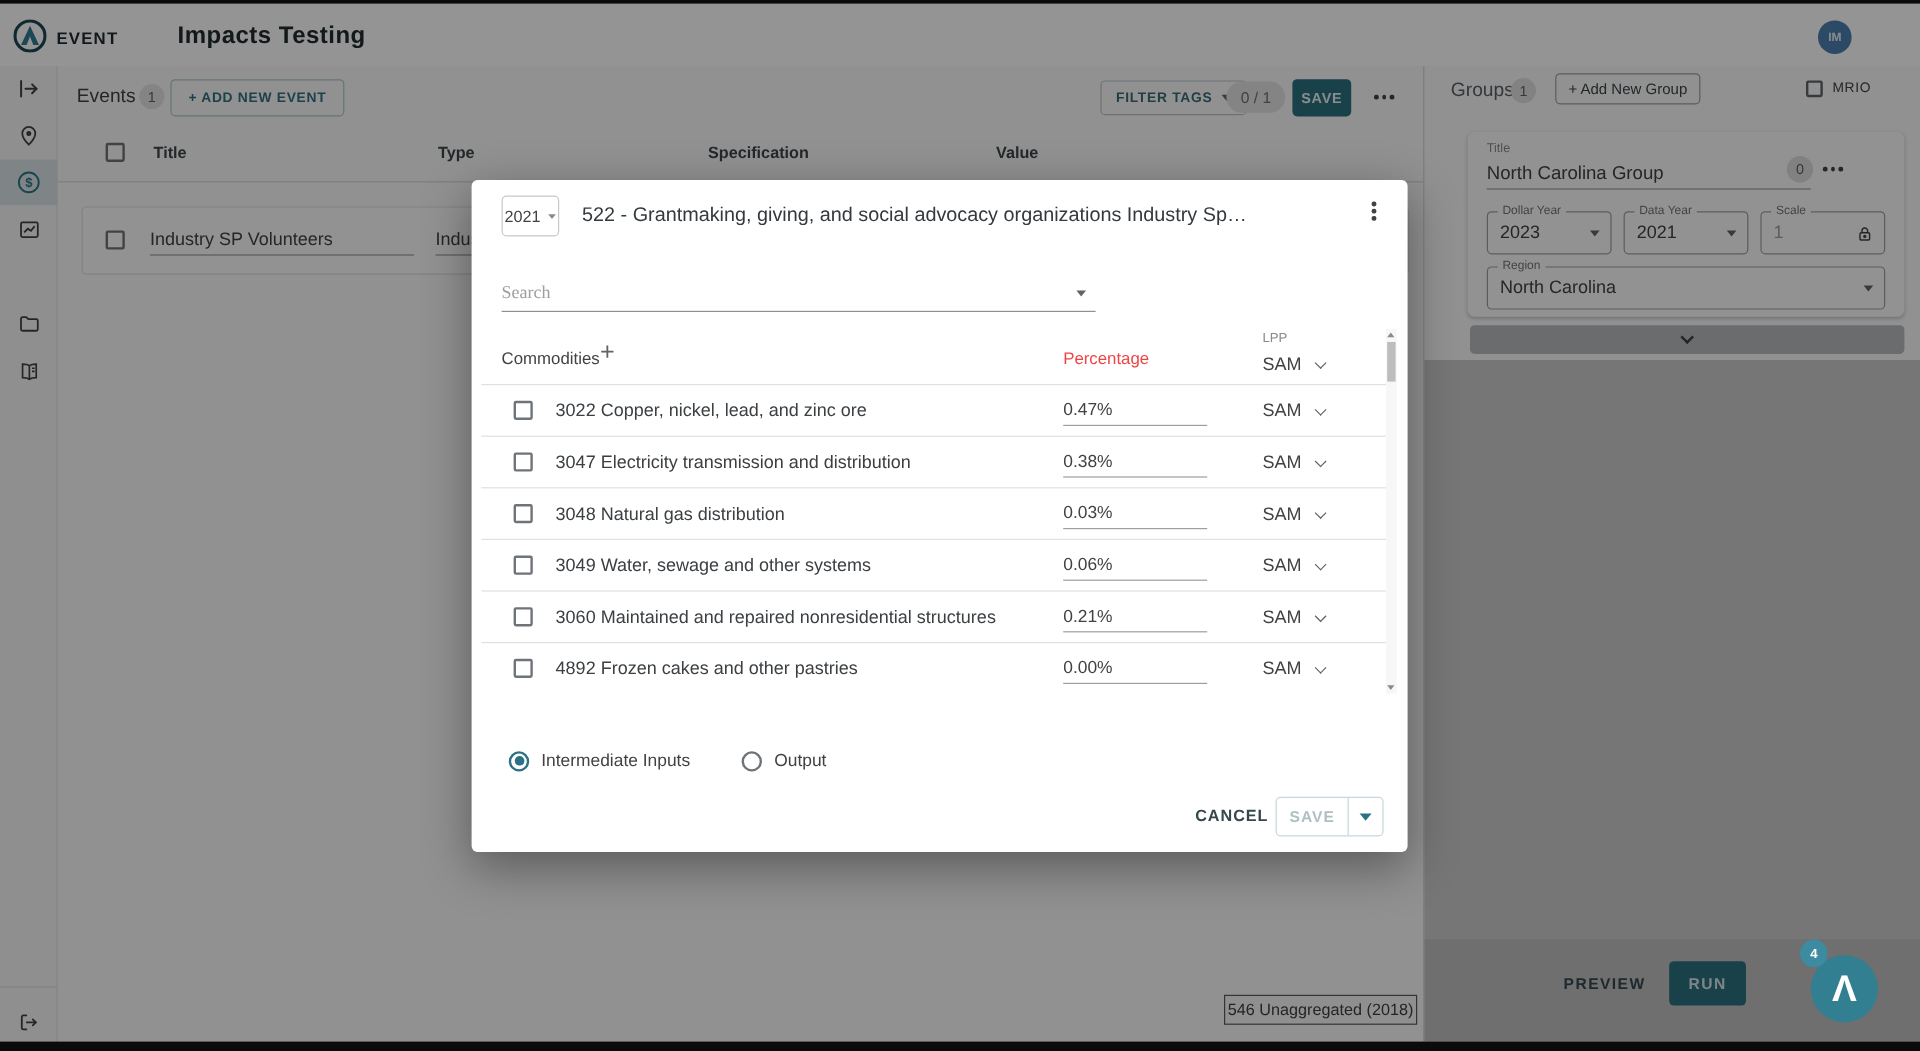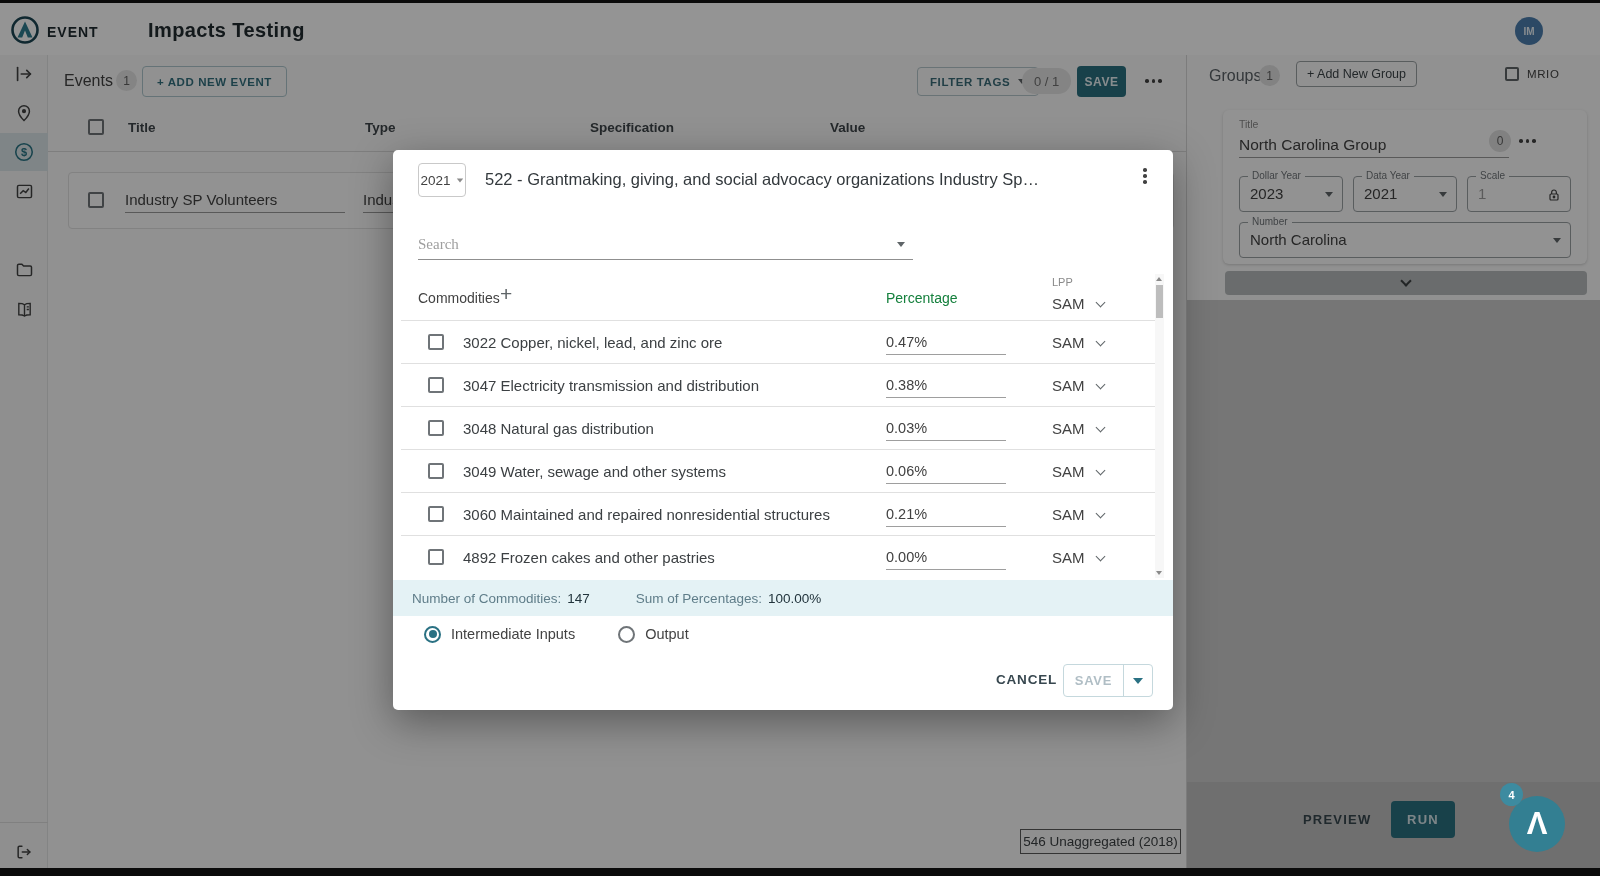"Number" span.flabel { text: Number -> Region }
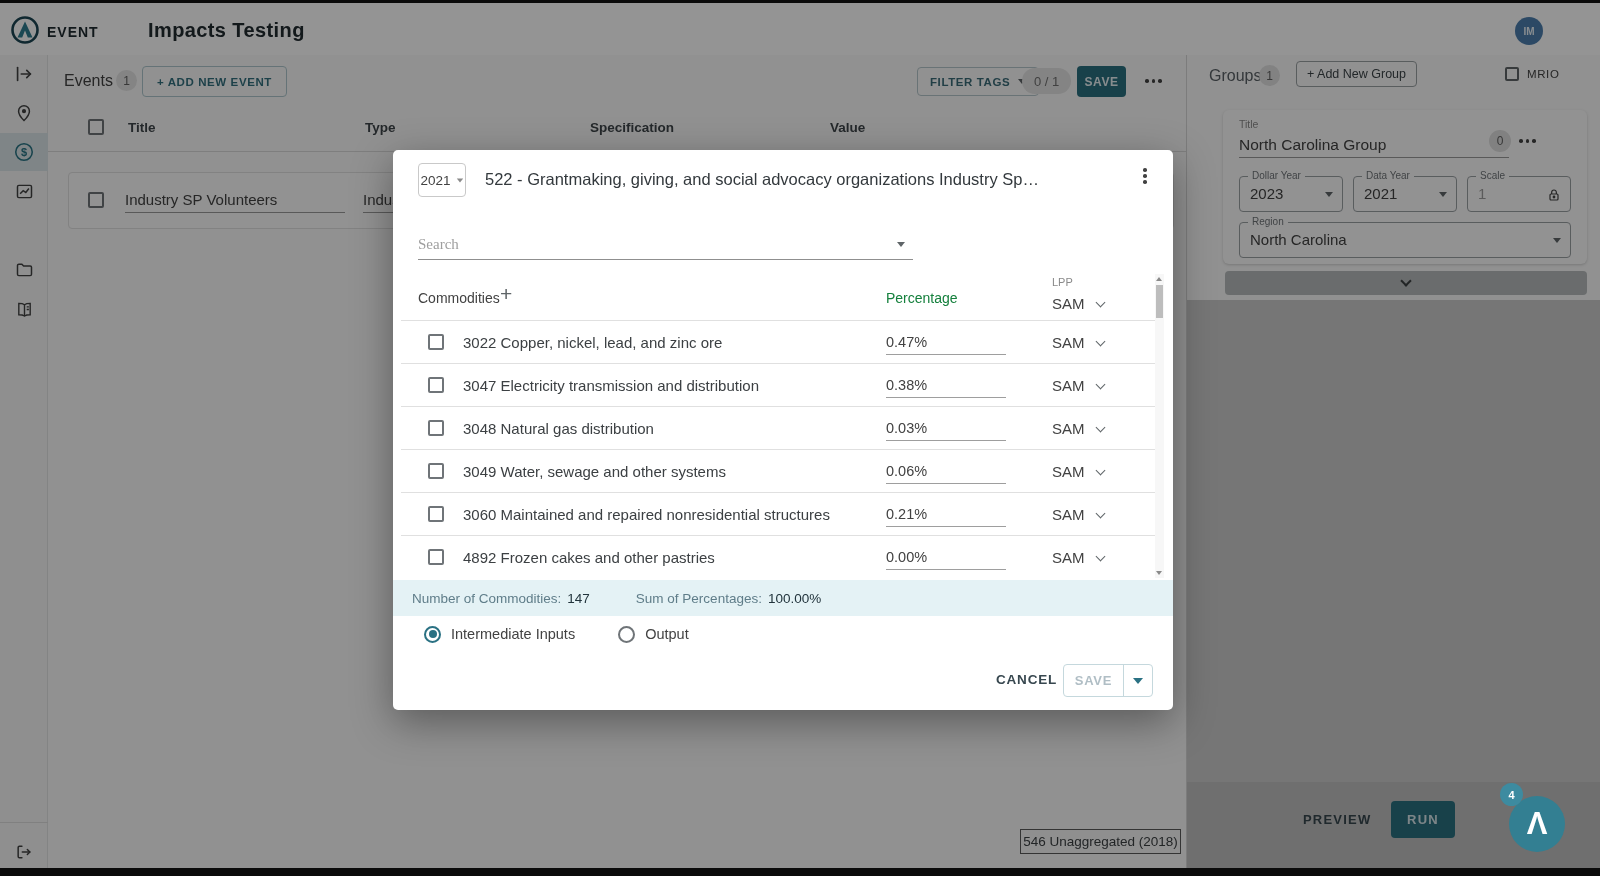"Percentage" #percentage-hdr { color: #15803d -> #ef4444 }
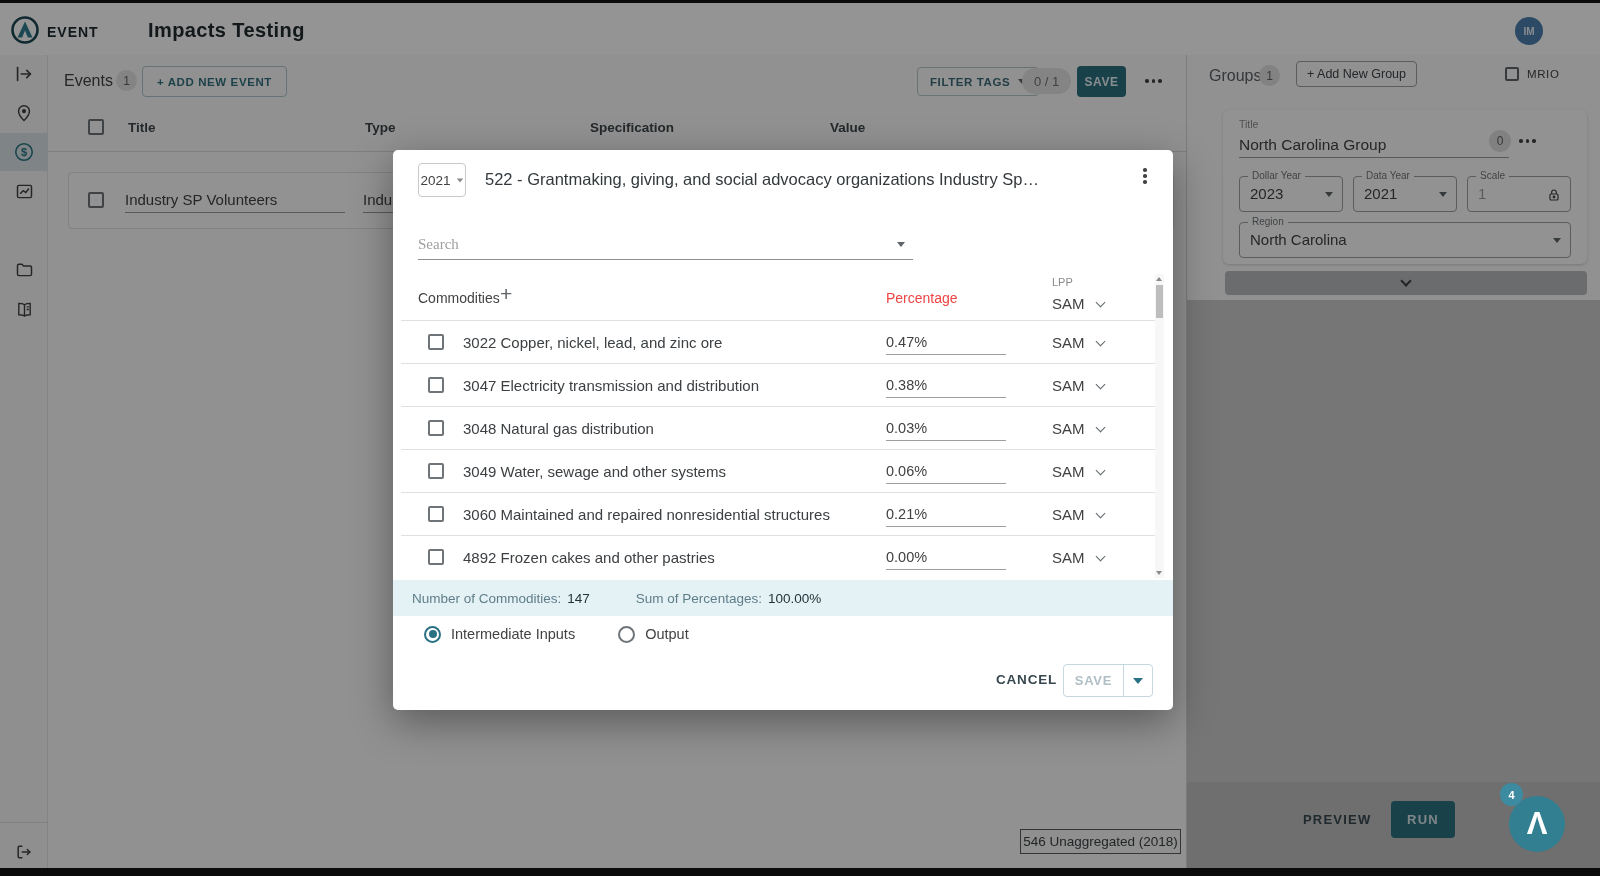"Number of Commodities:" div.abs { html: <div> <span>Number of Commodities:</span> <span>147</span> <span>Sum of Percentages:</span> <span>100.00%</span> </div> -> none }
